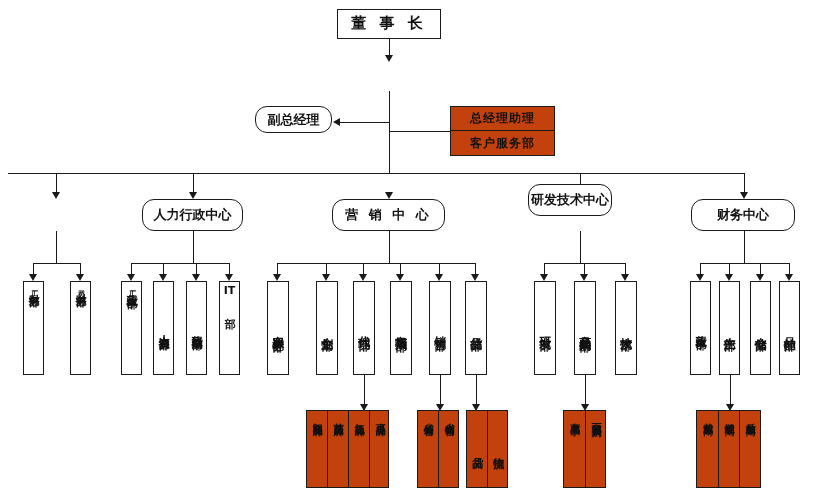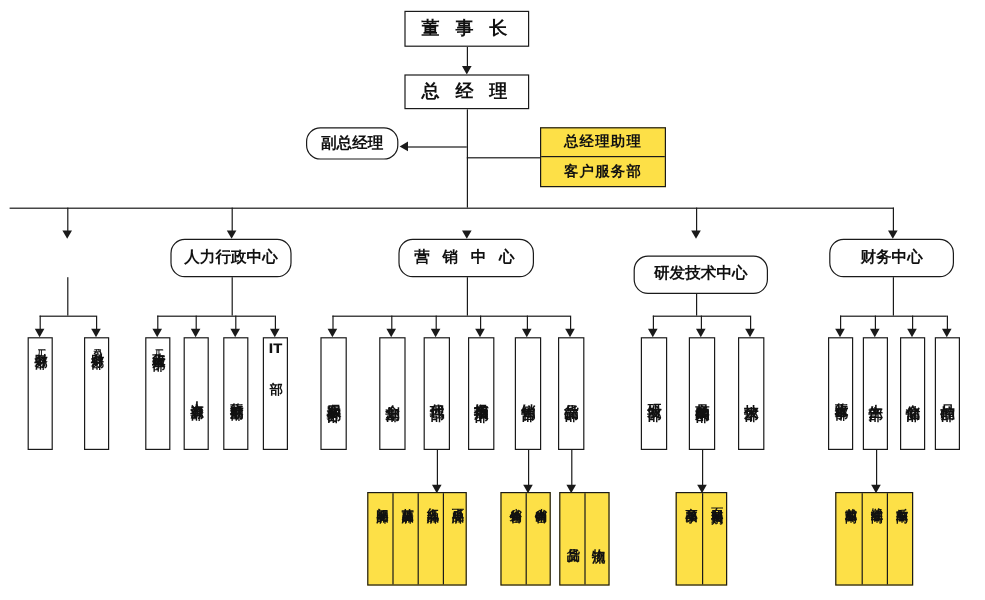"总 经 理" div.box { html: <div>总 经 理</div> -> none }
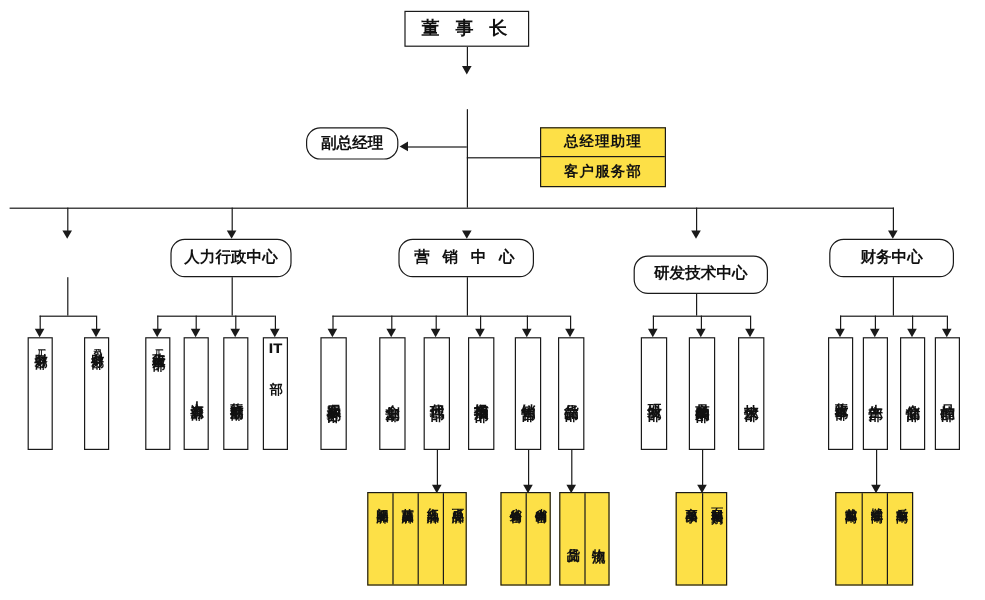"总经理助理" .grp { background: #fde047 -> #c2410c }
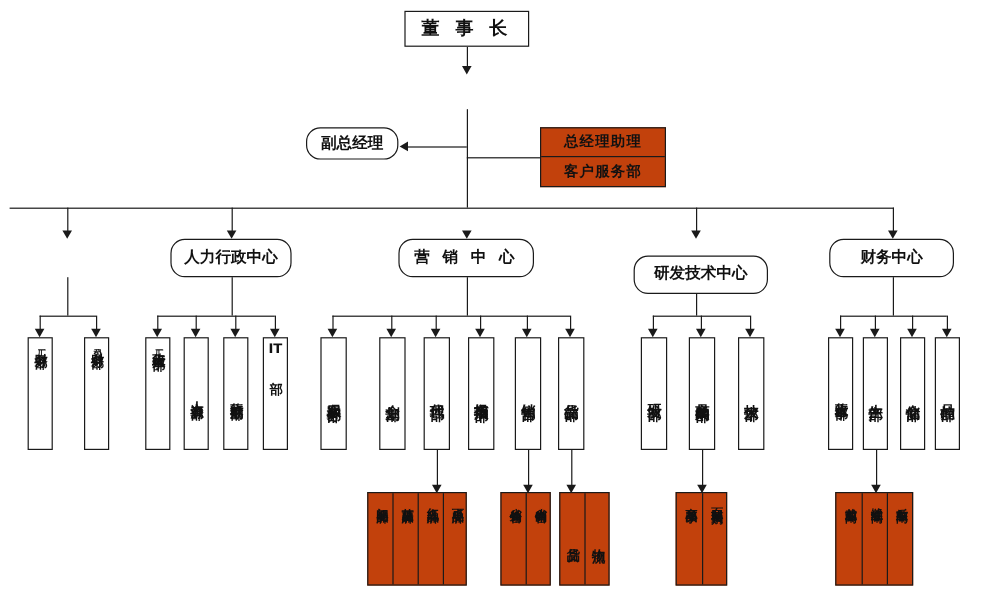"研发技术中心" div.box { top: 213px -> 184px; width: 112px -> 84px }
